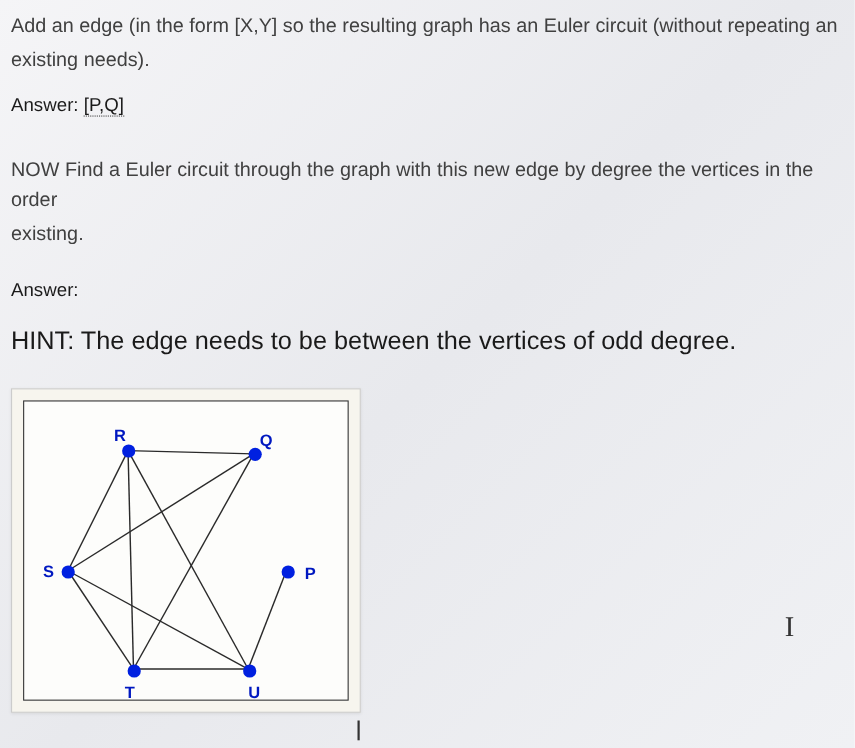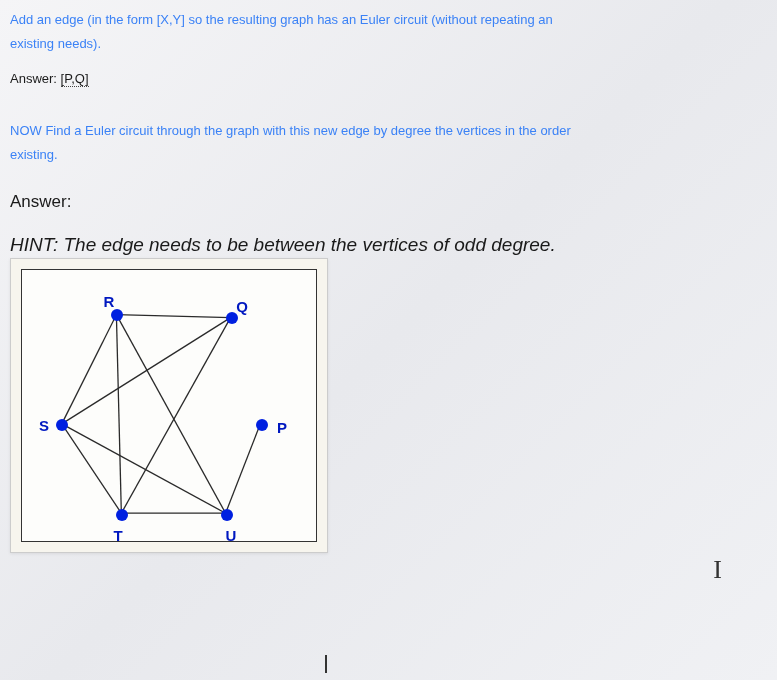"Add an edge (in the" .text-line { color: #3b82f6 -> #404040; font-size: 13px -> 18px }
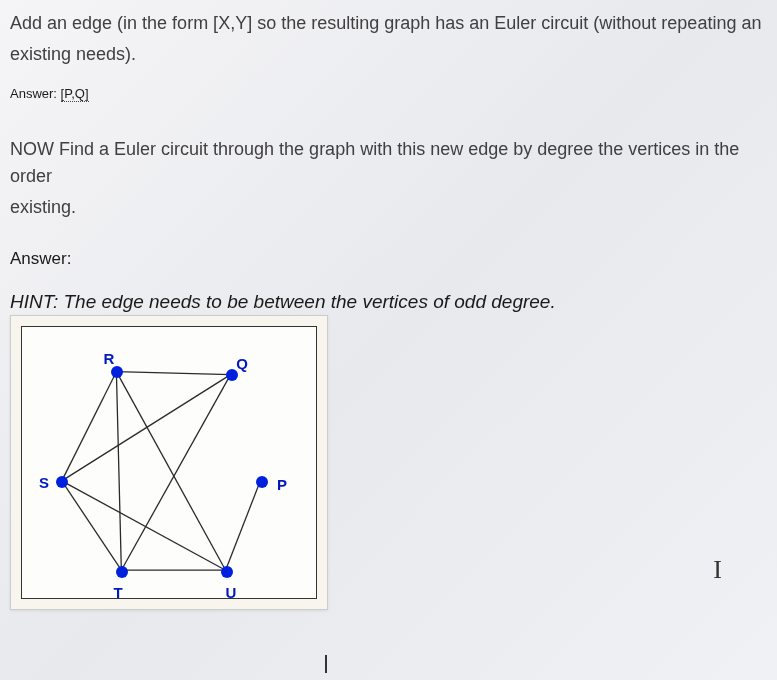"Answer: [P,Q]" .answer-line { font-size: 13px -> 17px }
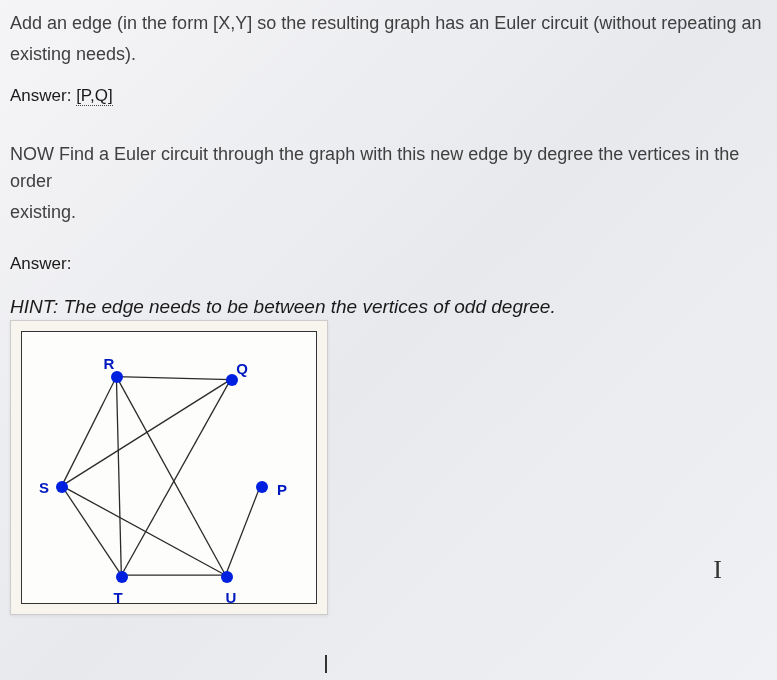"HINT: The edge needs to" .hint-line { font-size: 19px -> 23px; font-style: italic -> none; margin-bottom: 2px -> 30px }
